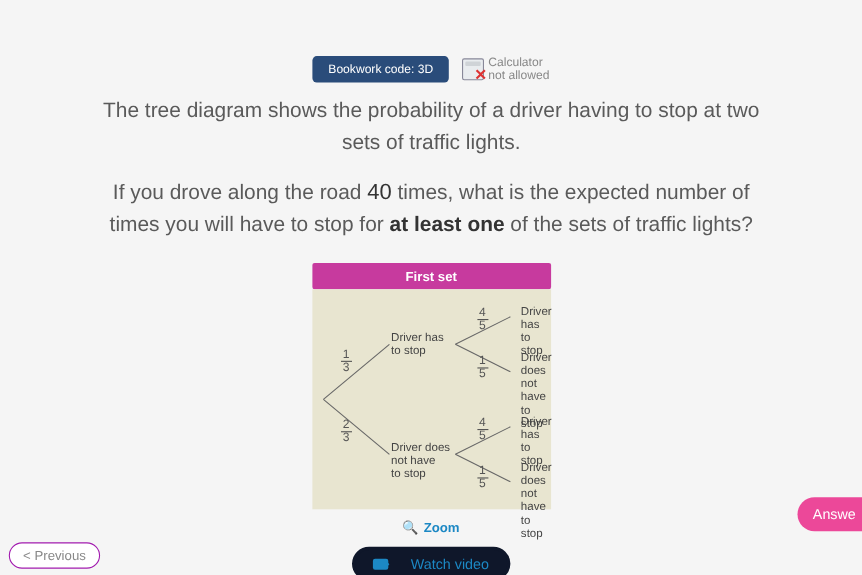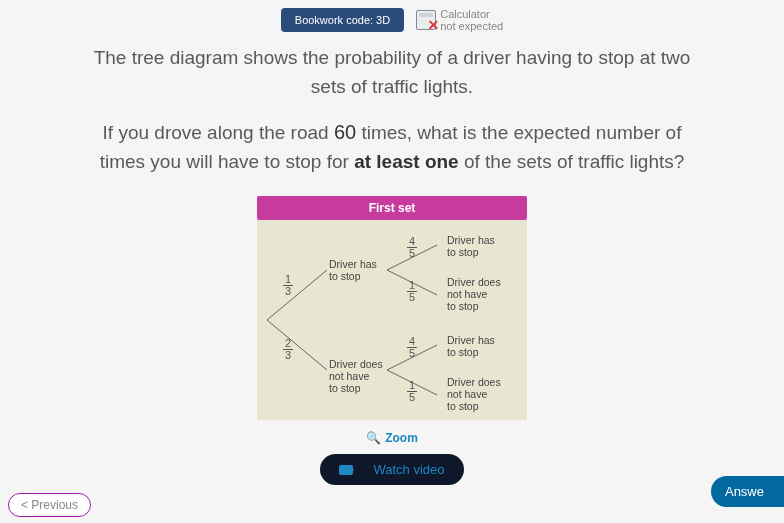"Bookwork code: 3D" .top-bar { margin-top: none -> 43px }
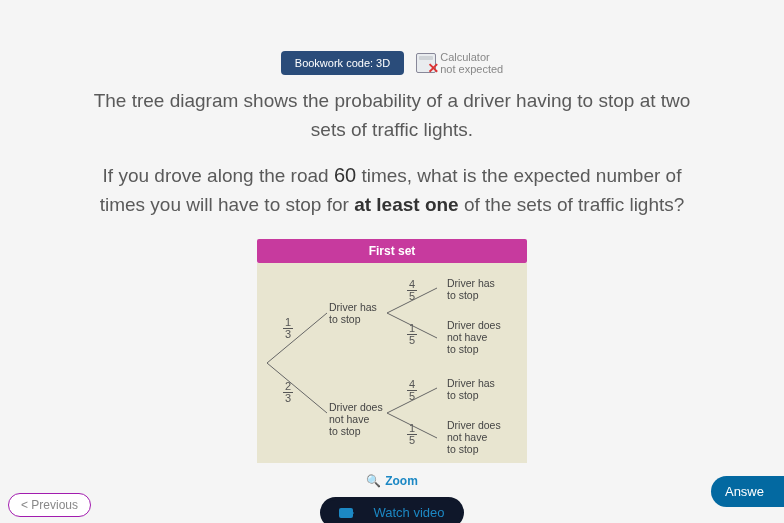"not expected" span { text: expected -> allowed }
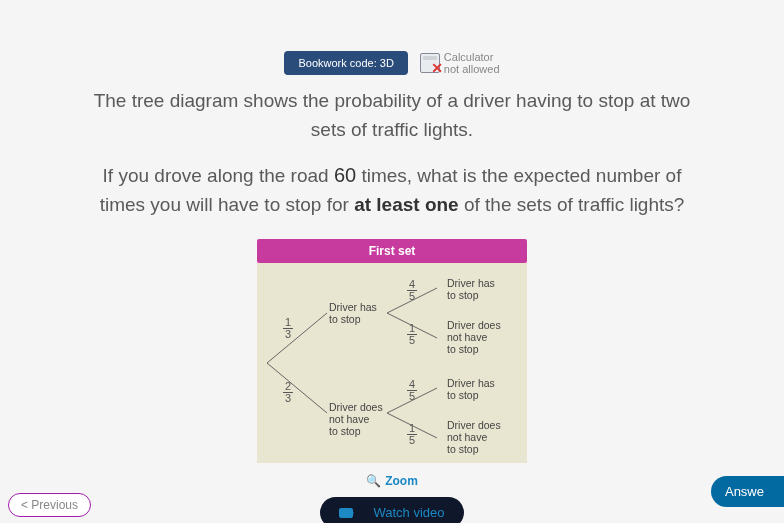"60" span.bignum { text: 60 -> 40 }
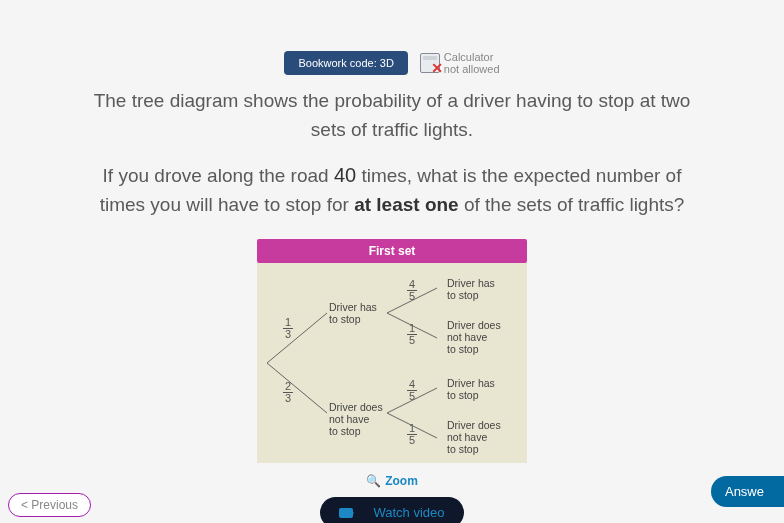"First set" .diagram { width: 270px -> 217px }
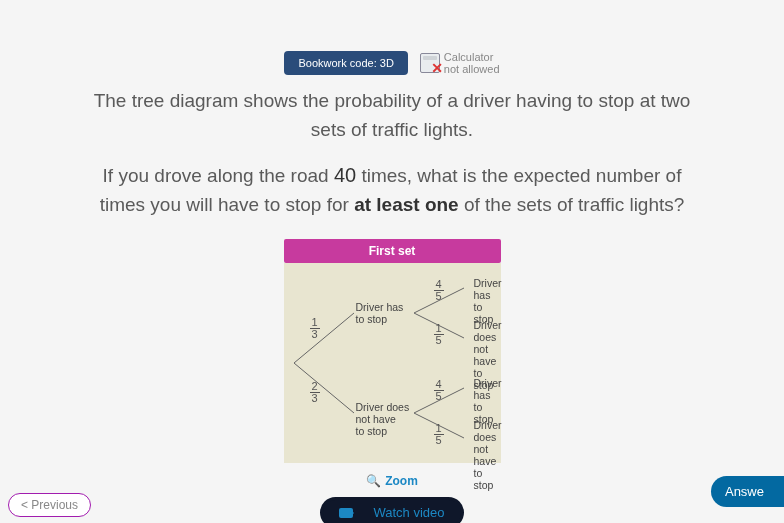"Answe" .answer-btn { background: #0369a1 -> #ec4899; bottom: 16px -> 40px; padding: 8px 20px 8px 14px -> 8px 6px 8px 14px }
